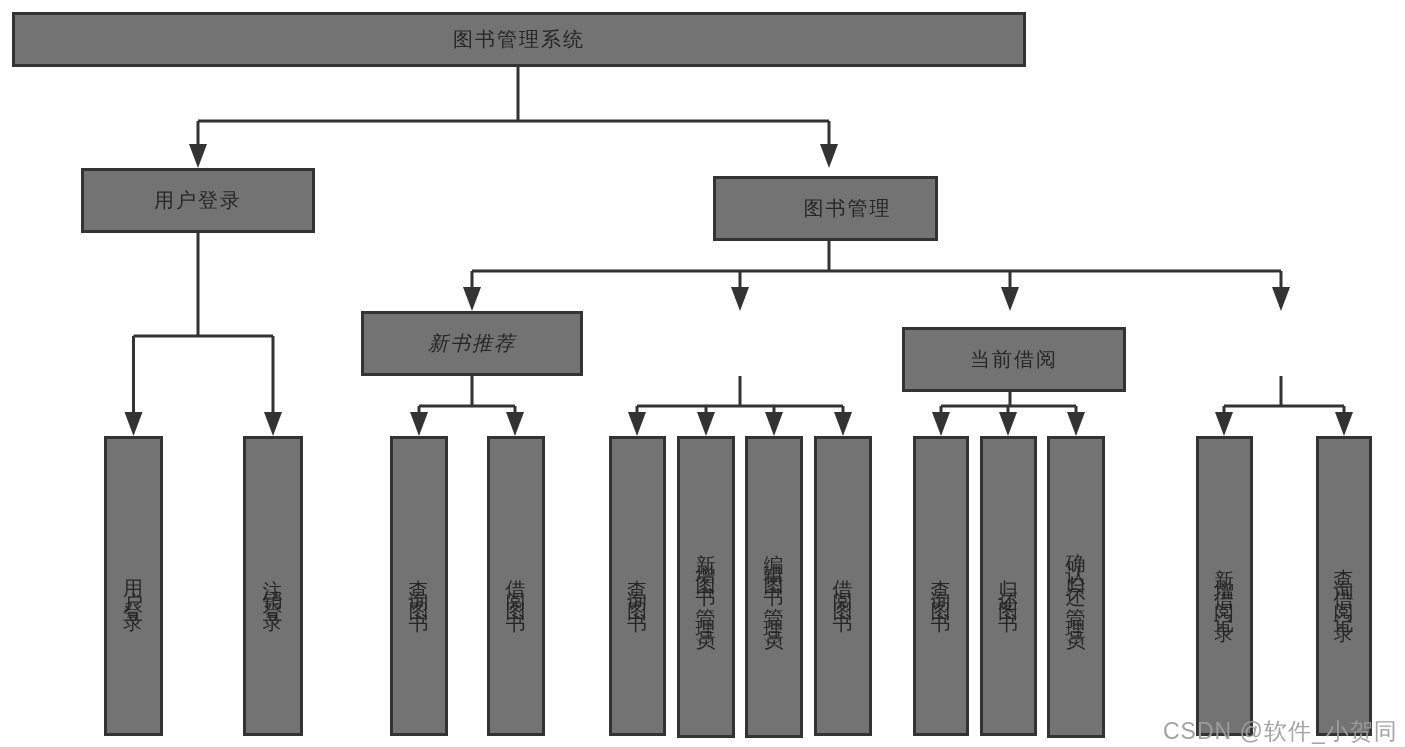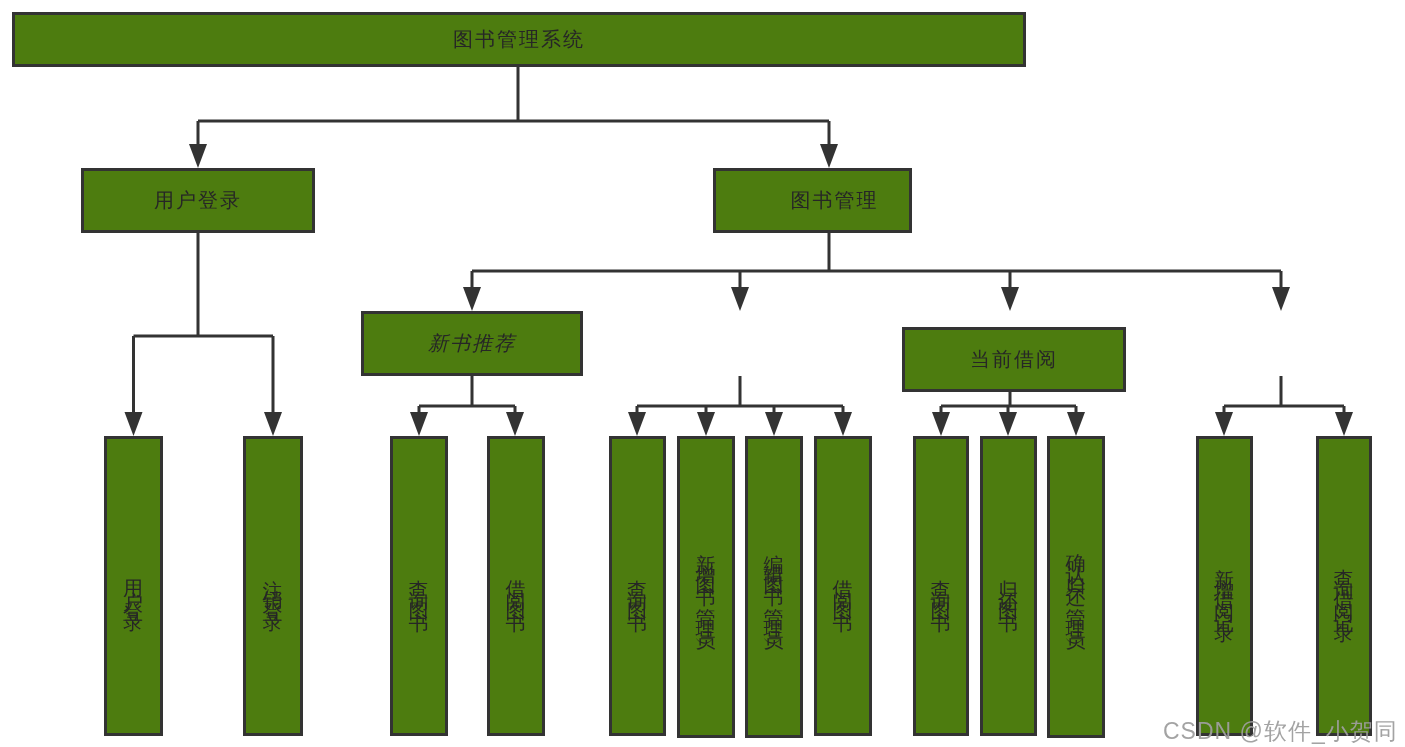"图书管理系统" .box { background: #4d7c0f -> #737373 }
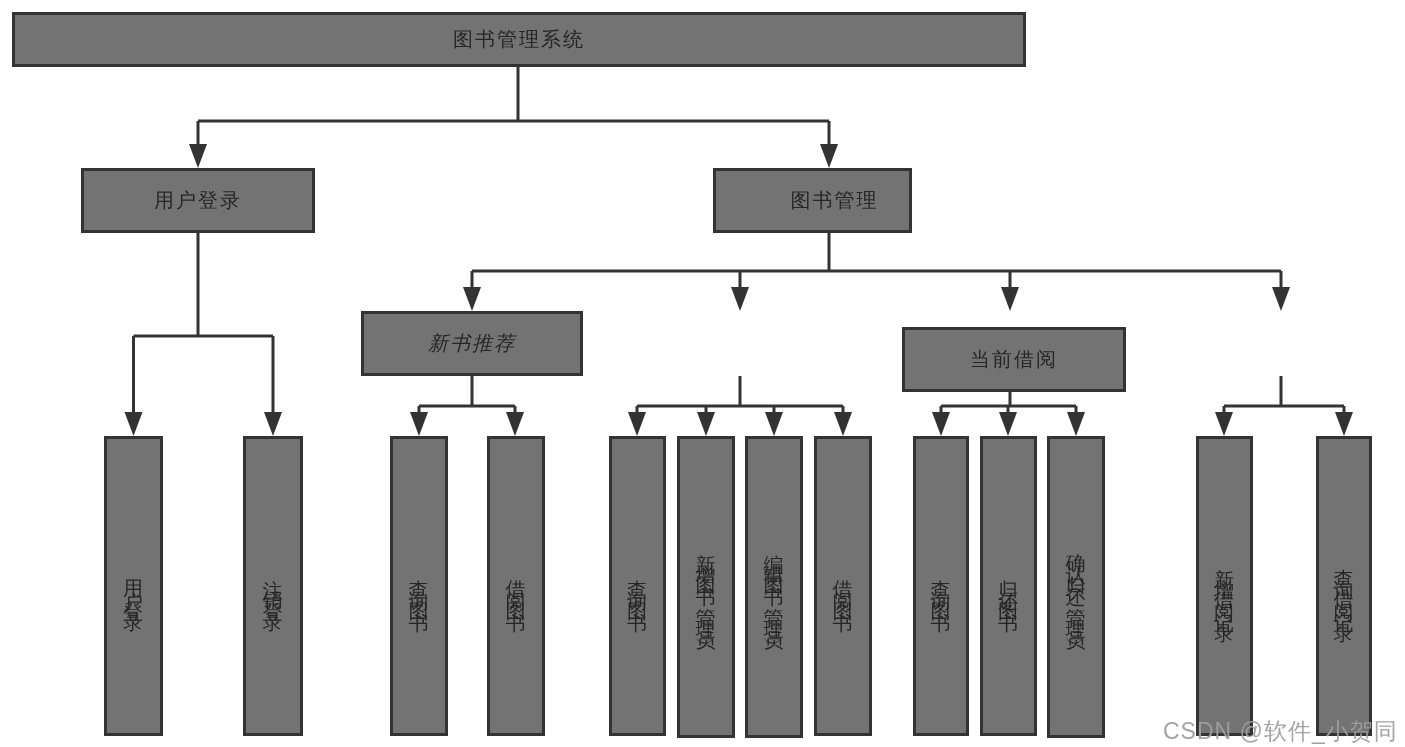"图书管理" div.box { top: 168px -> 176px; width: 199px -> 225px }
